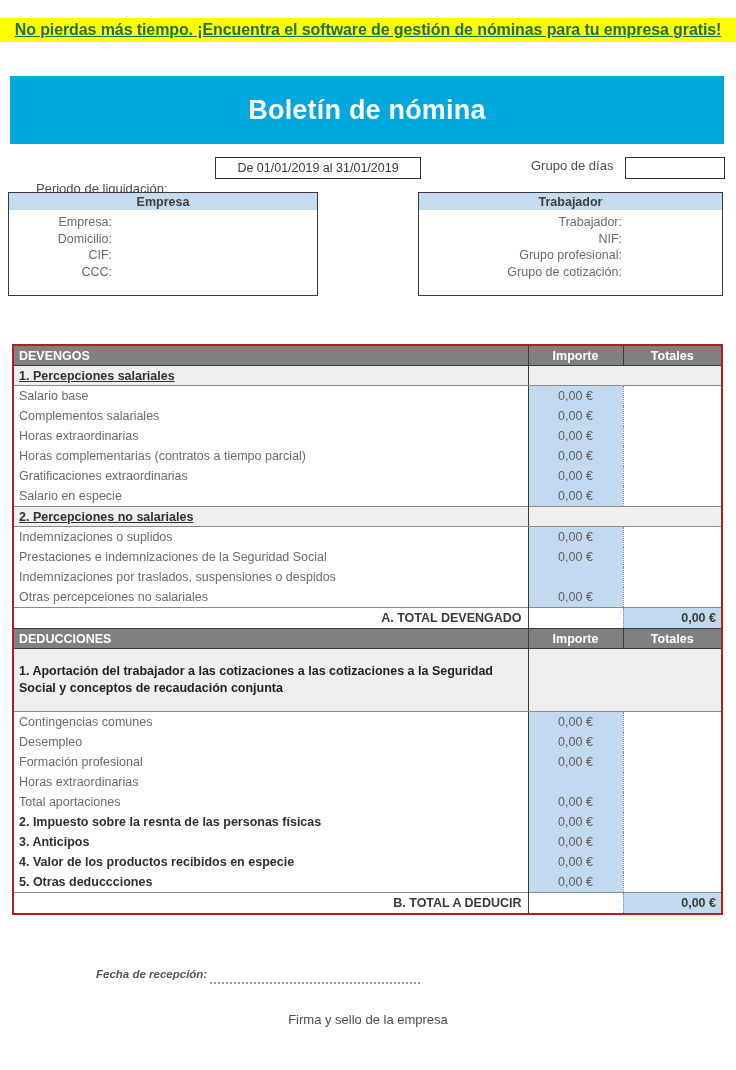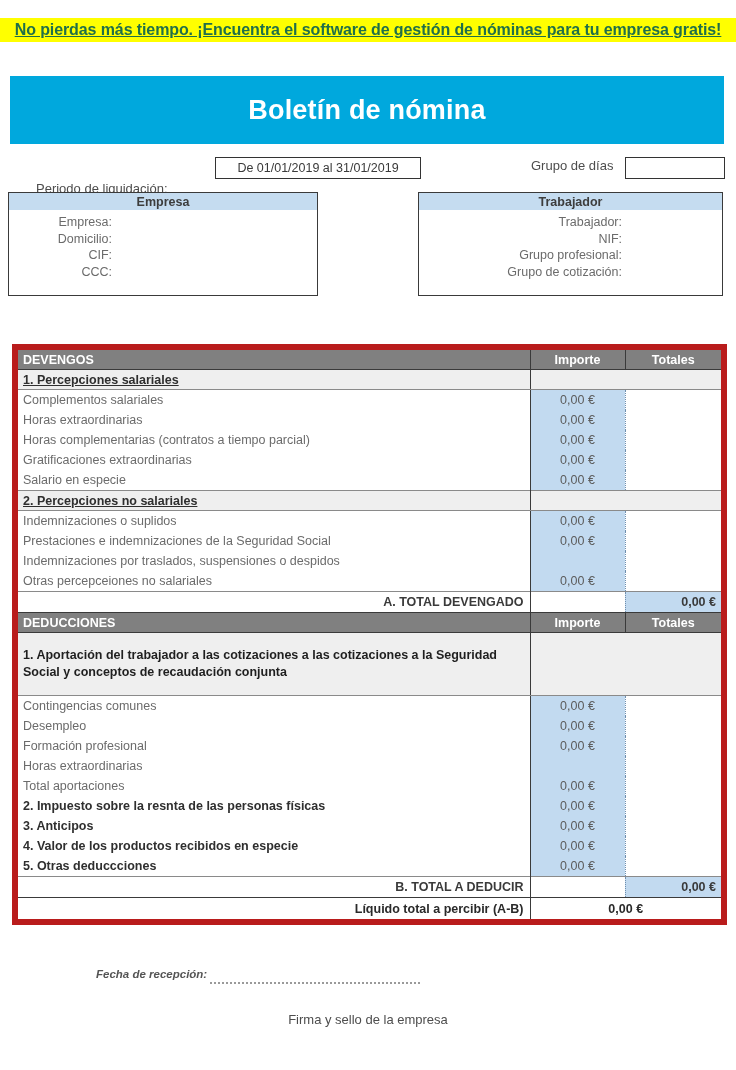"DEVENGOS" .paytable { border: 6px solid #b91c1c -> 2px solid #b91c1c }
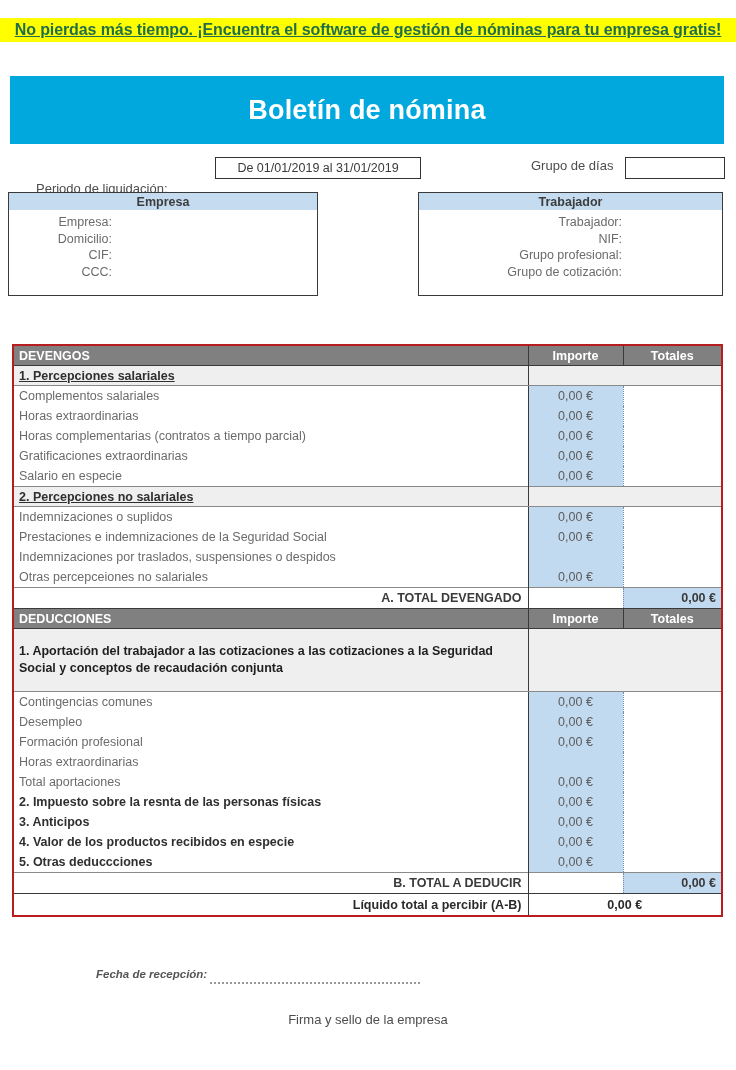"Salario base" tr.item { html: none -> <tr> <td>Salario base</td> <td>0,00 €</td> <td></td> </tr> }
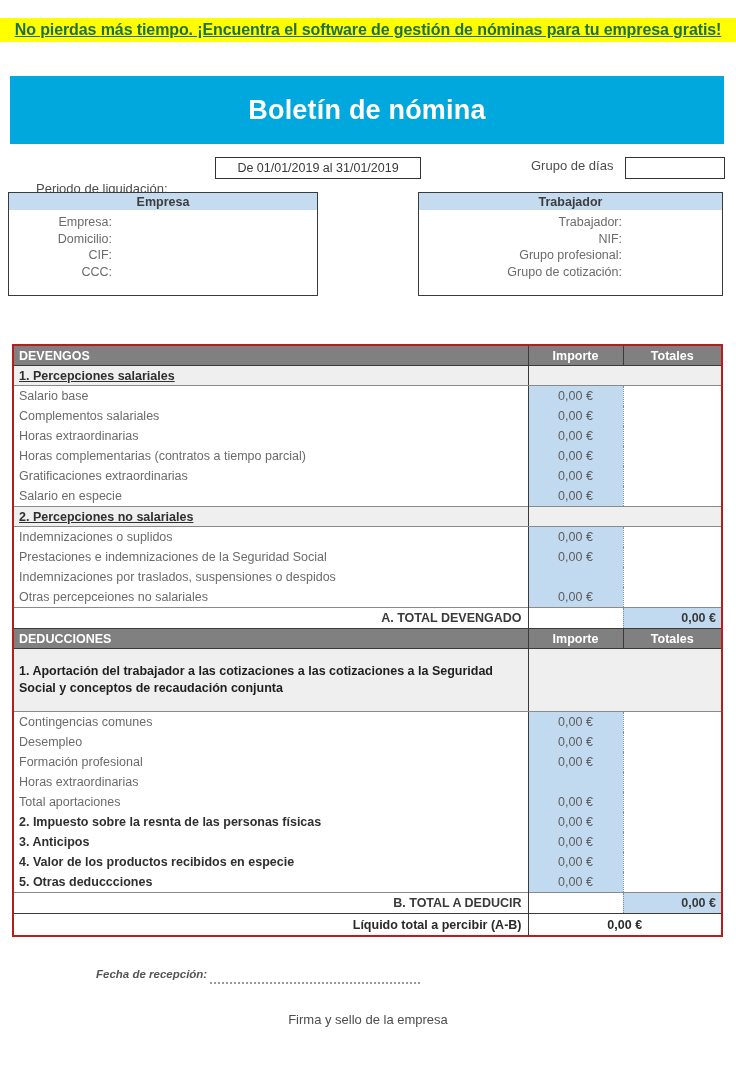"Líquido total a percibir (A-B)" tr.liquido { html: <tr> <td>Líquido total a percibir (A-B)</td> <td>0,00 €</td> </tr> -> none }
